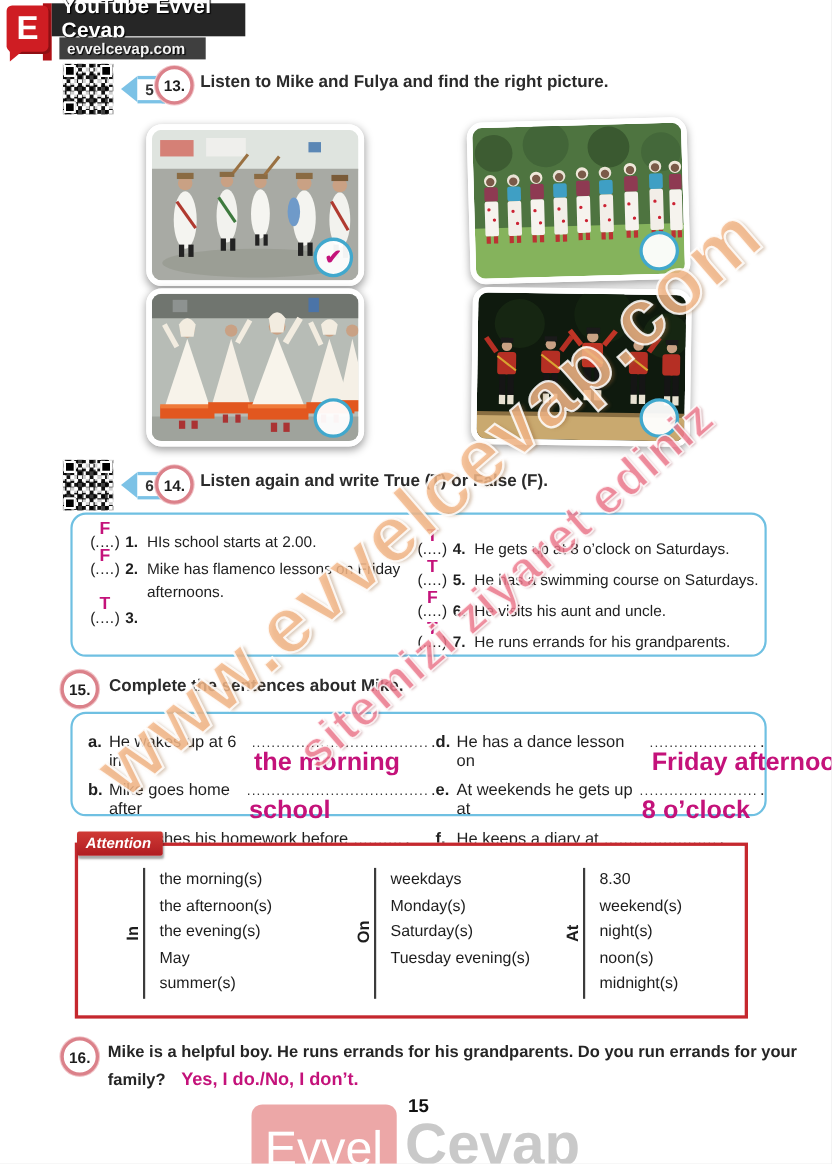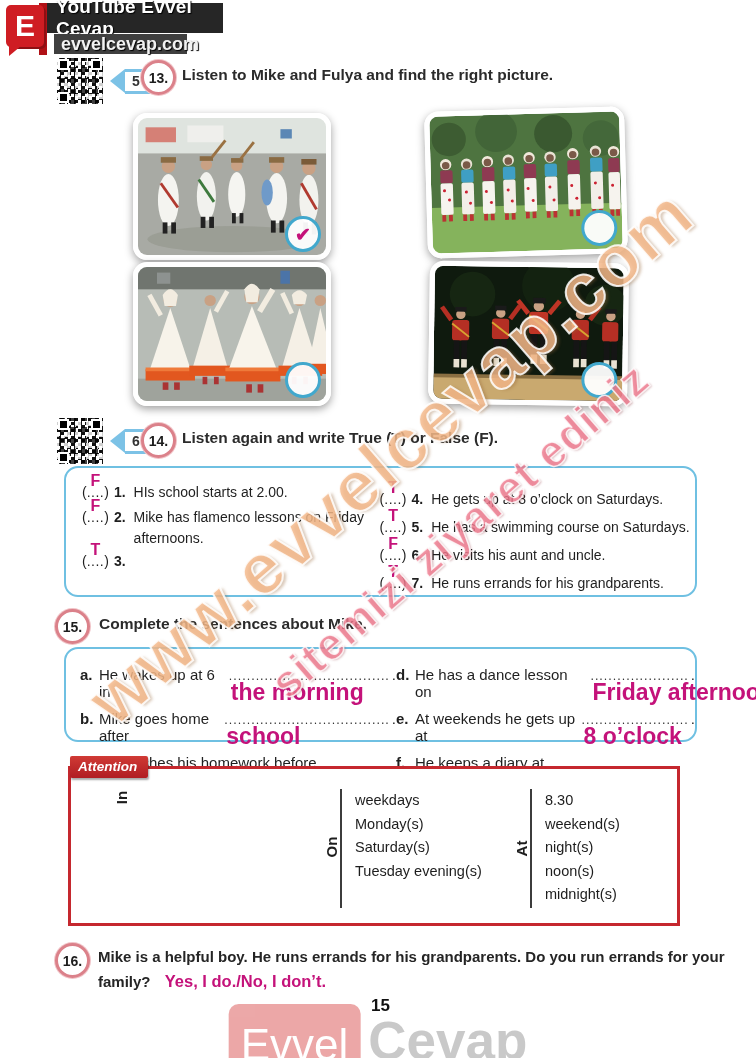"evvelcevap.com" .hdr-bar2 span { font-size: 18px -> 14px }
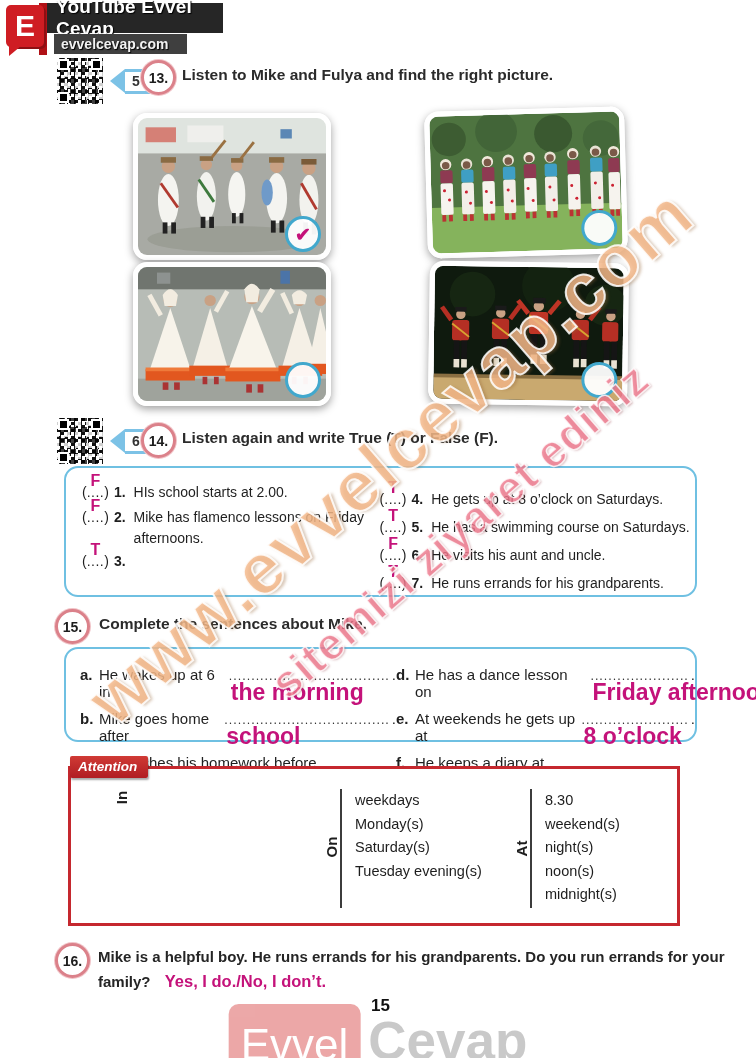"the morning(s)" ul.att-list { html: none -> <ul> <li>the morning(s)</li> <li>the afternoon(s)</li> <li>the evening(s)</li> <li>May</li> <li>summer(s)</li> </ul> }
